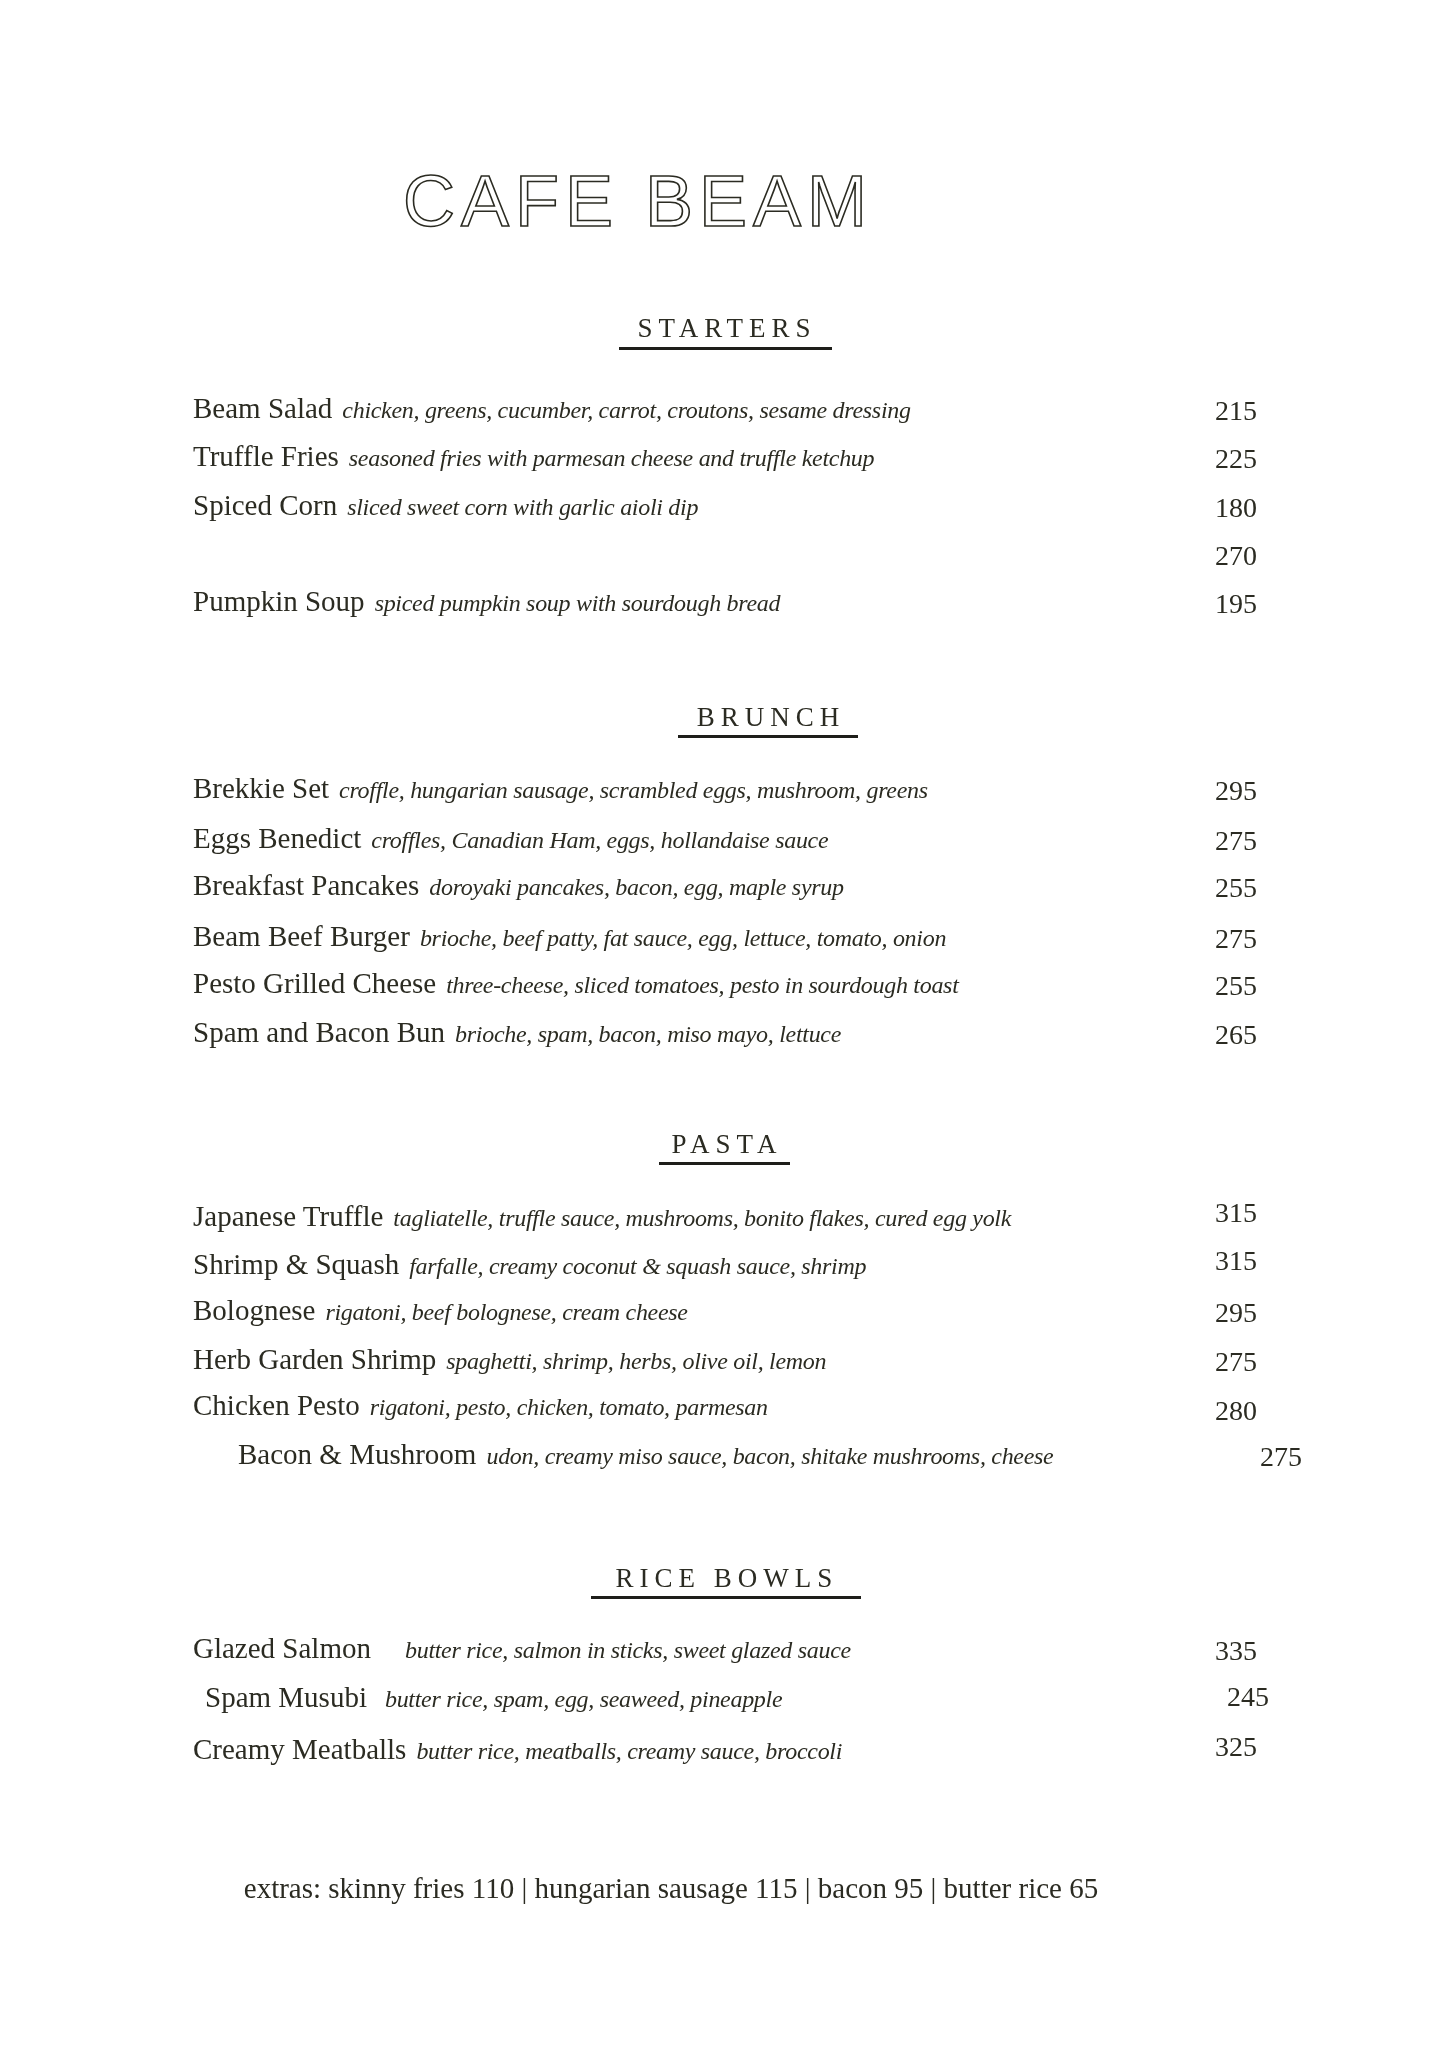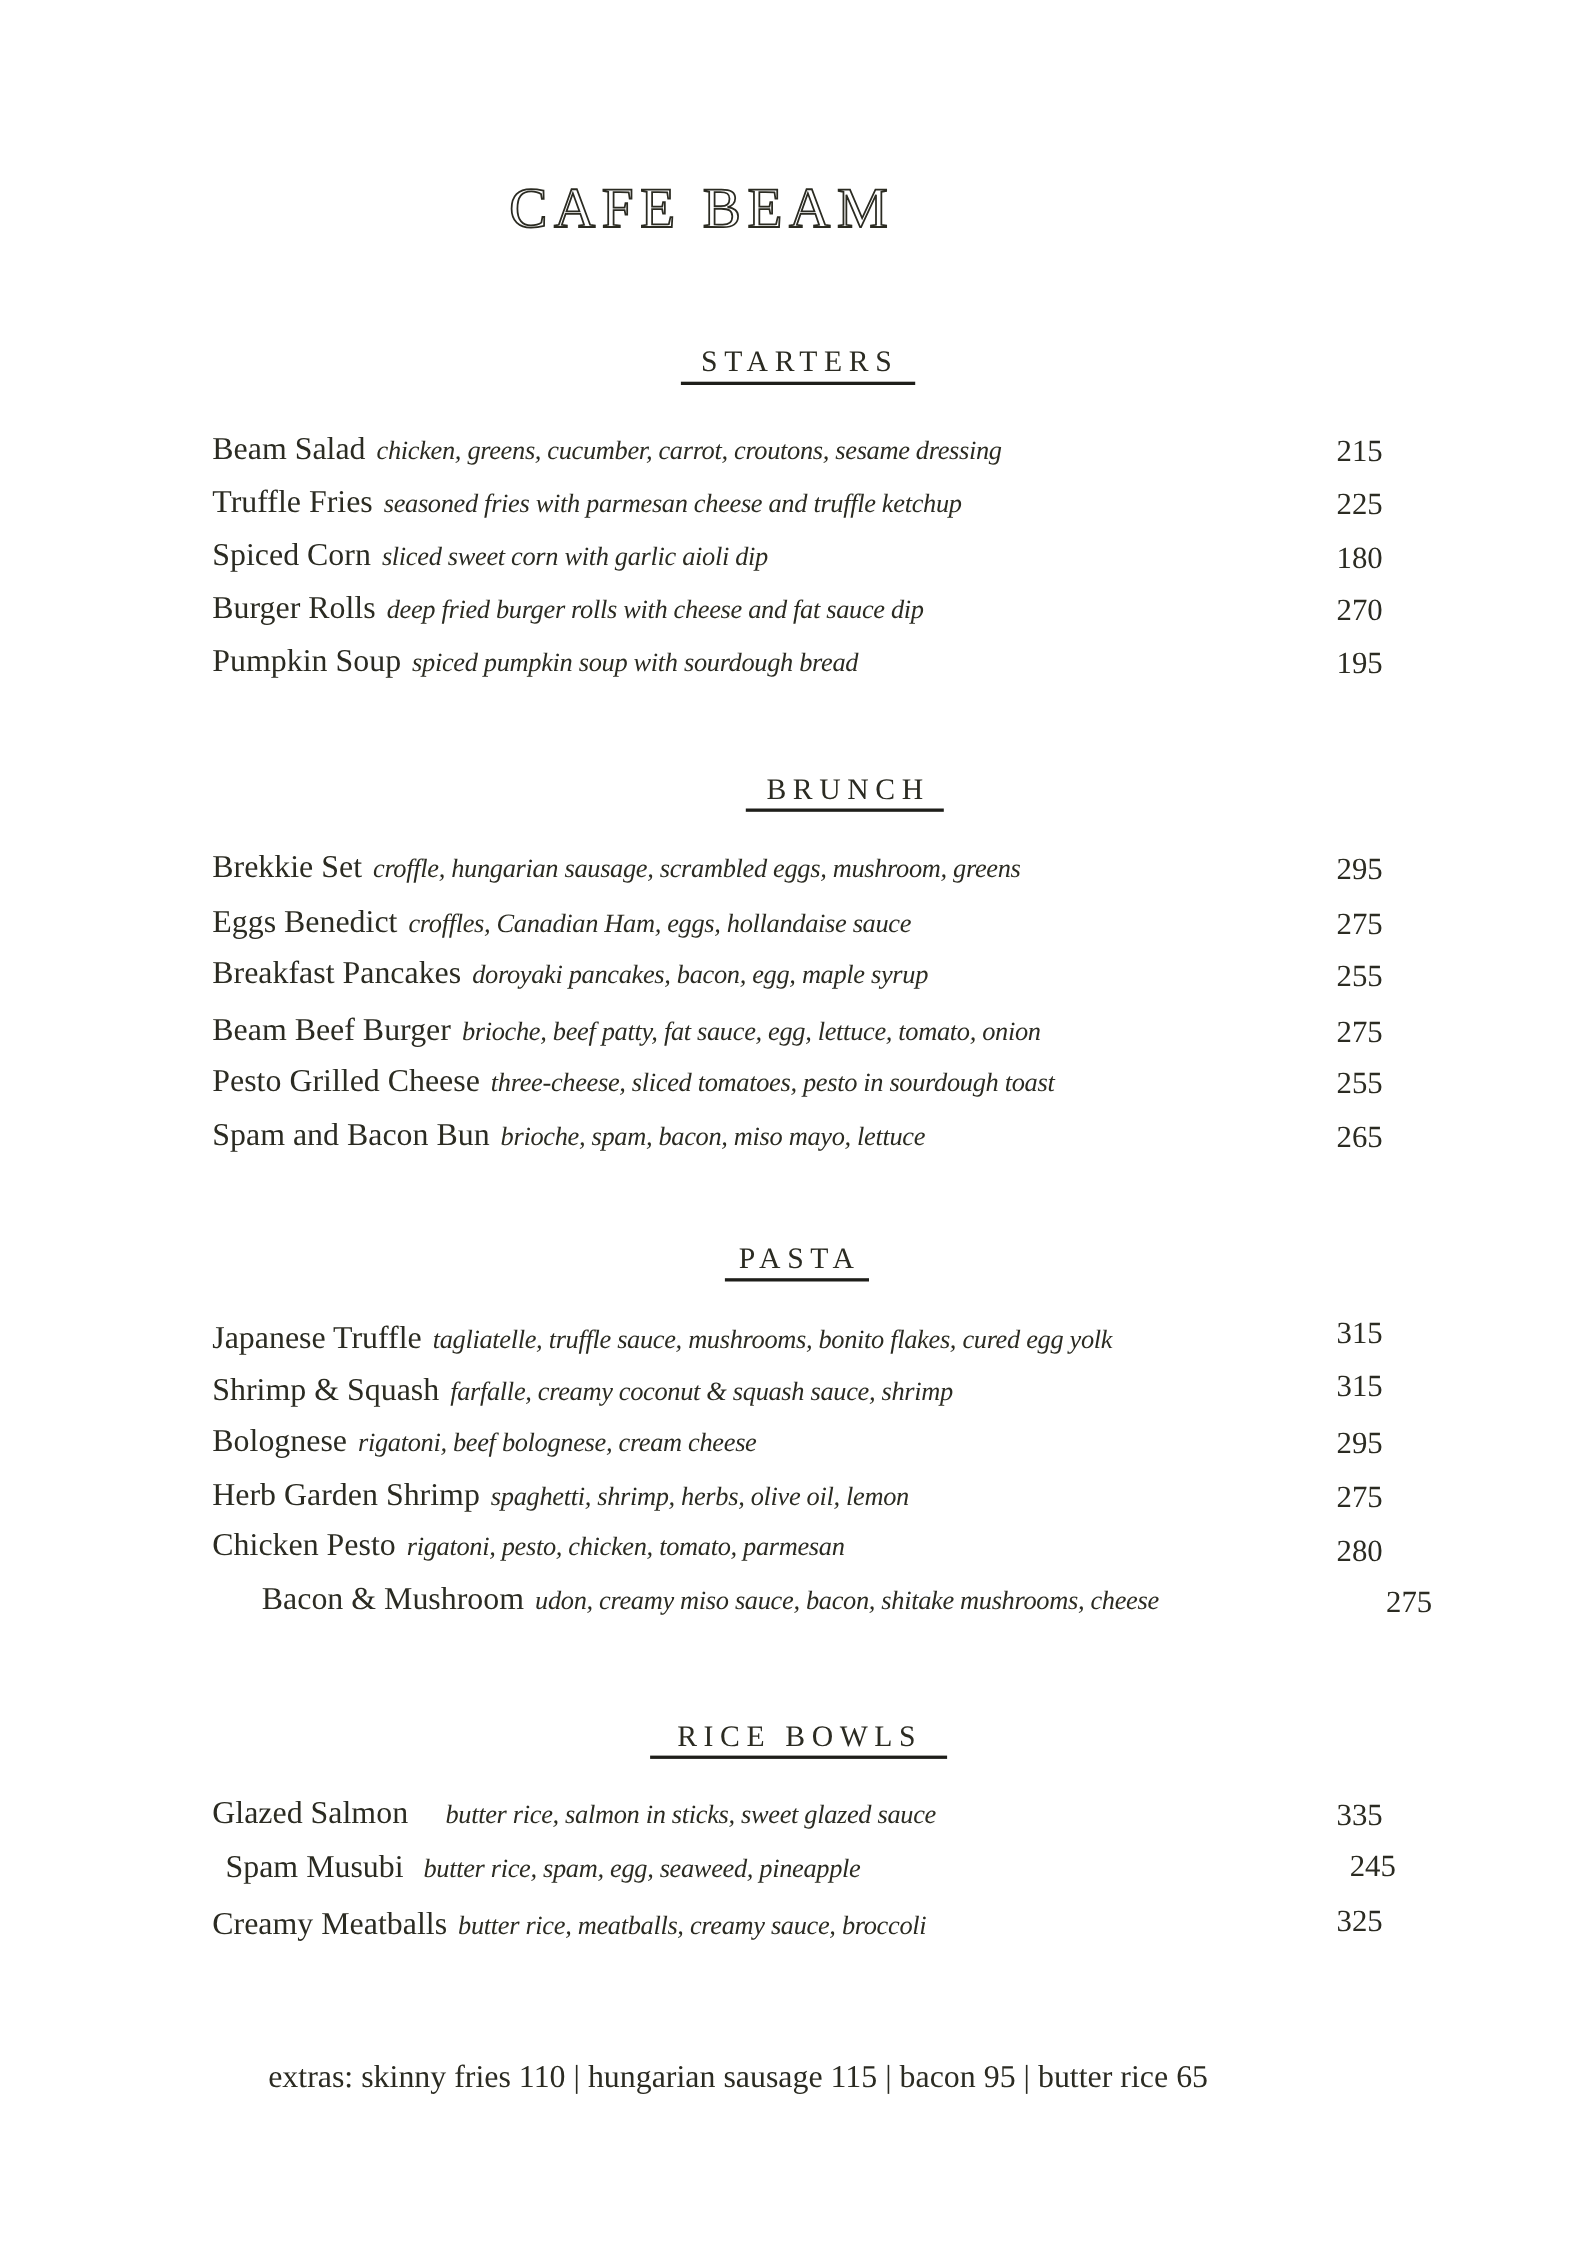"CAFE BEAM" .title { font-family: Liberation Serif, serif -> Liberation Sans, sans-serif; font-size: 52px -> 72px }
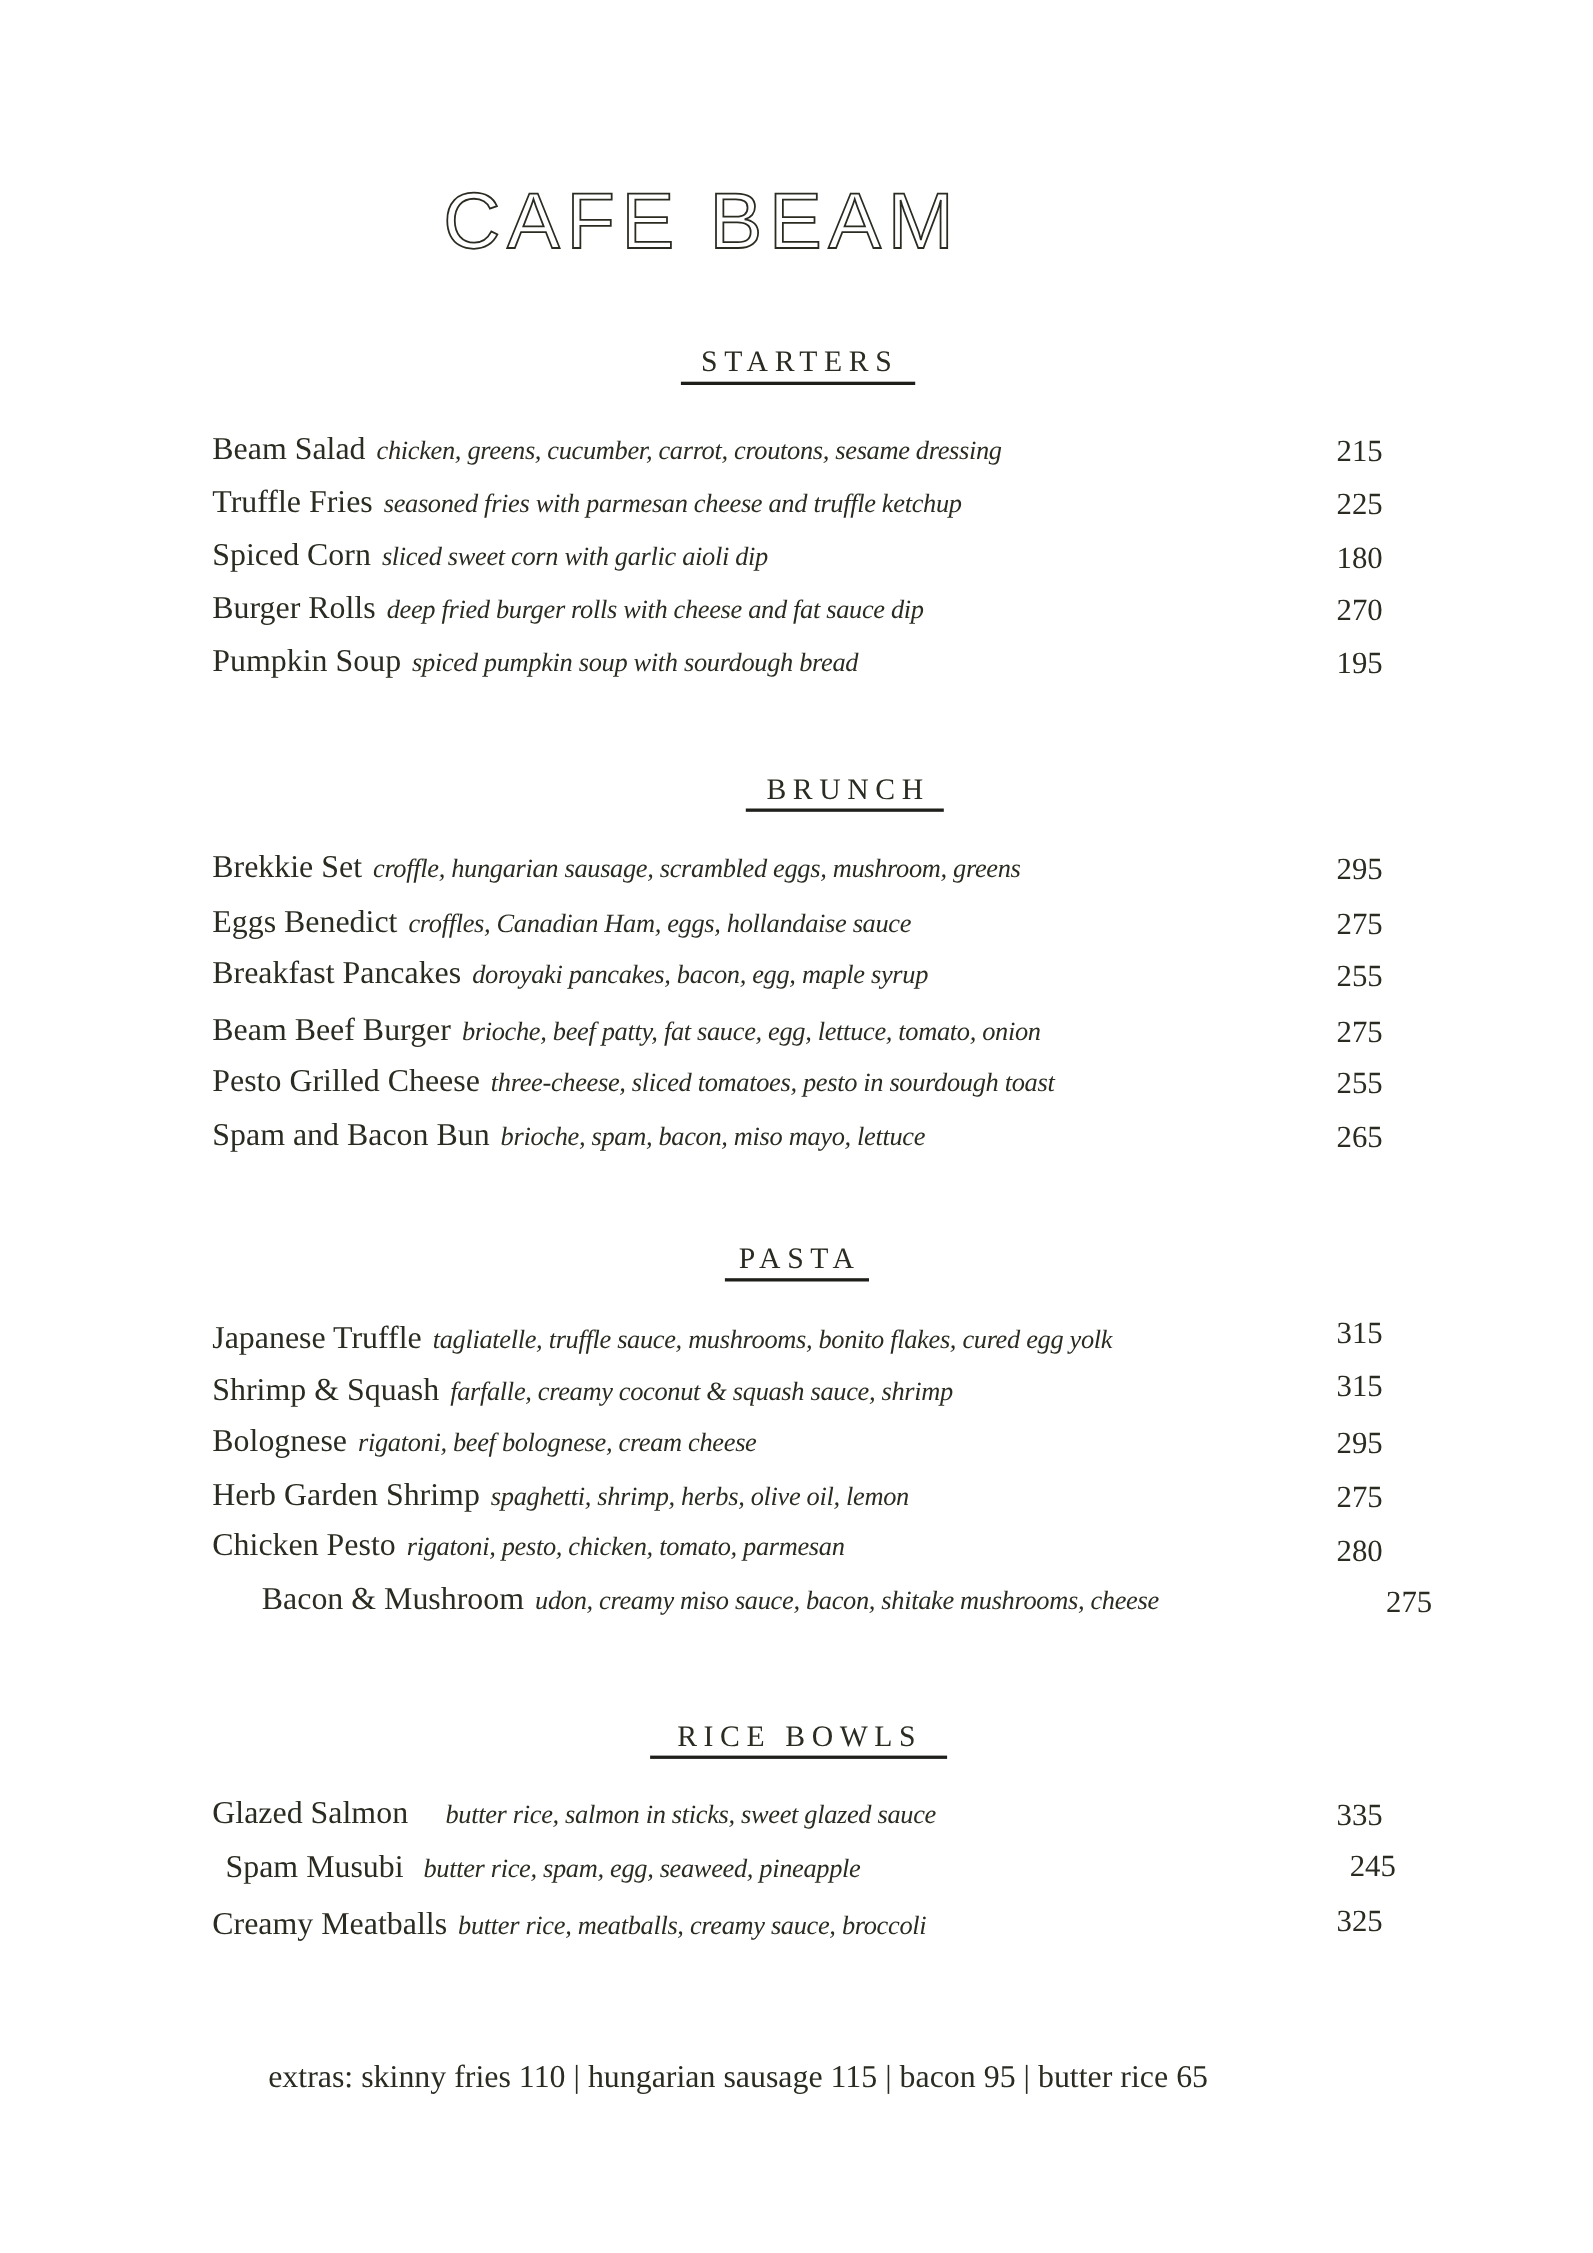"Burger Rolls deep fried burger" span.name { html: <span><span>Burger Rolls</span><span>deep fried burger rolls with cheese and fat sauce dip</span></span> -> none }
